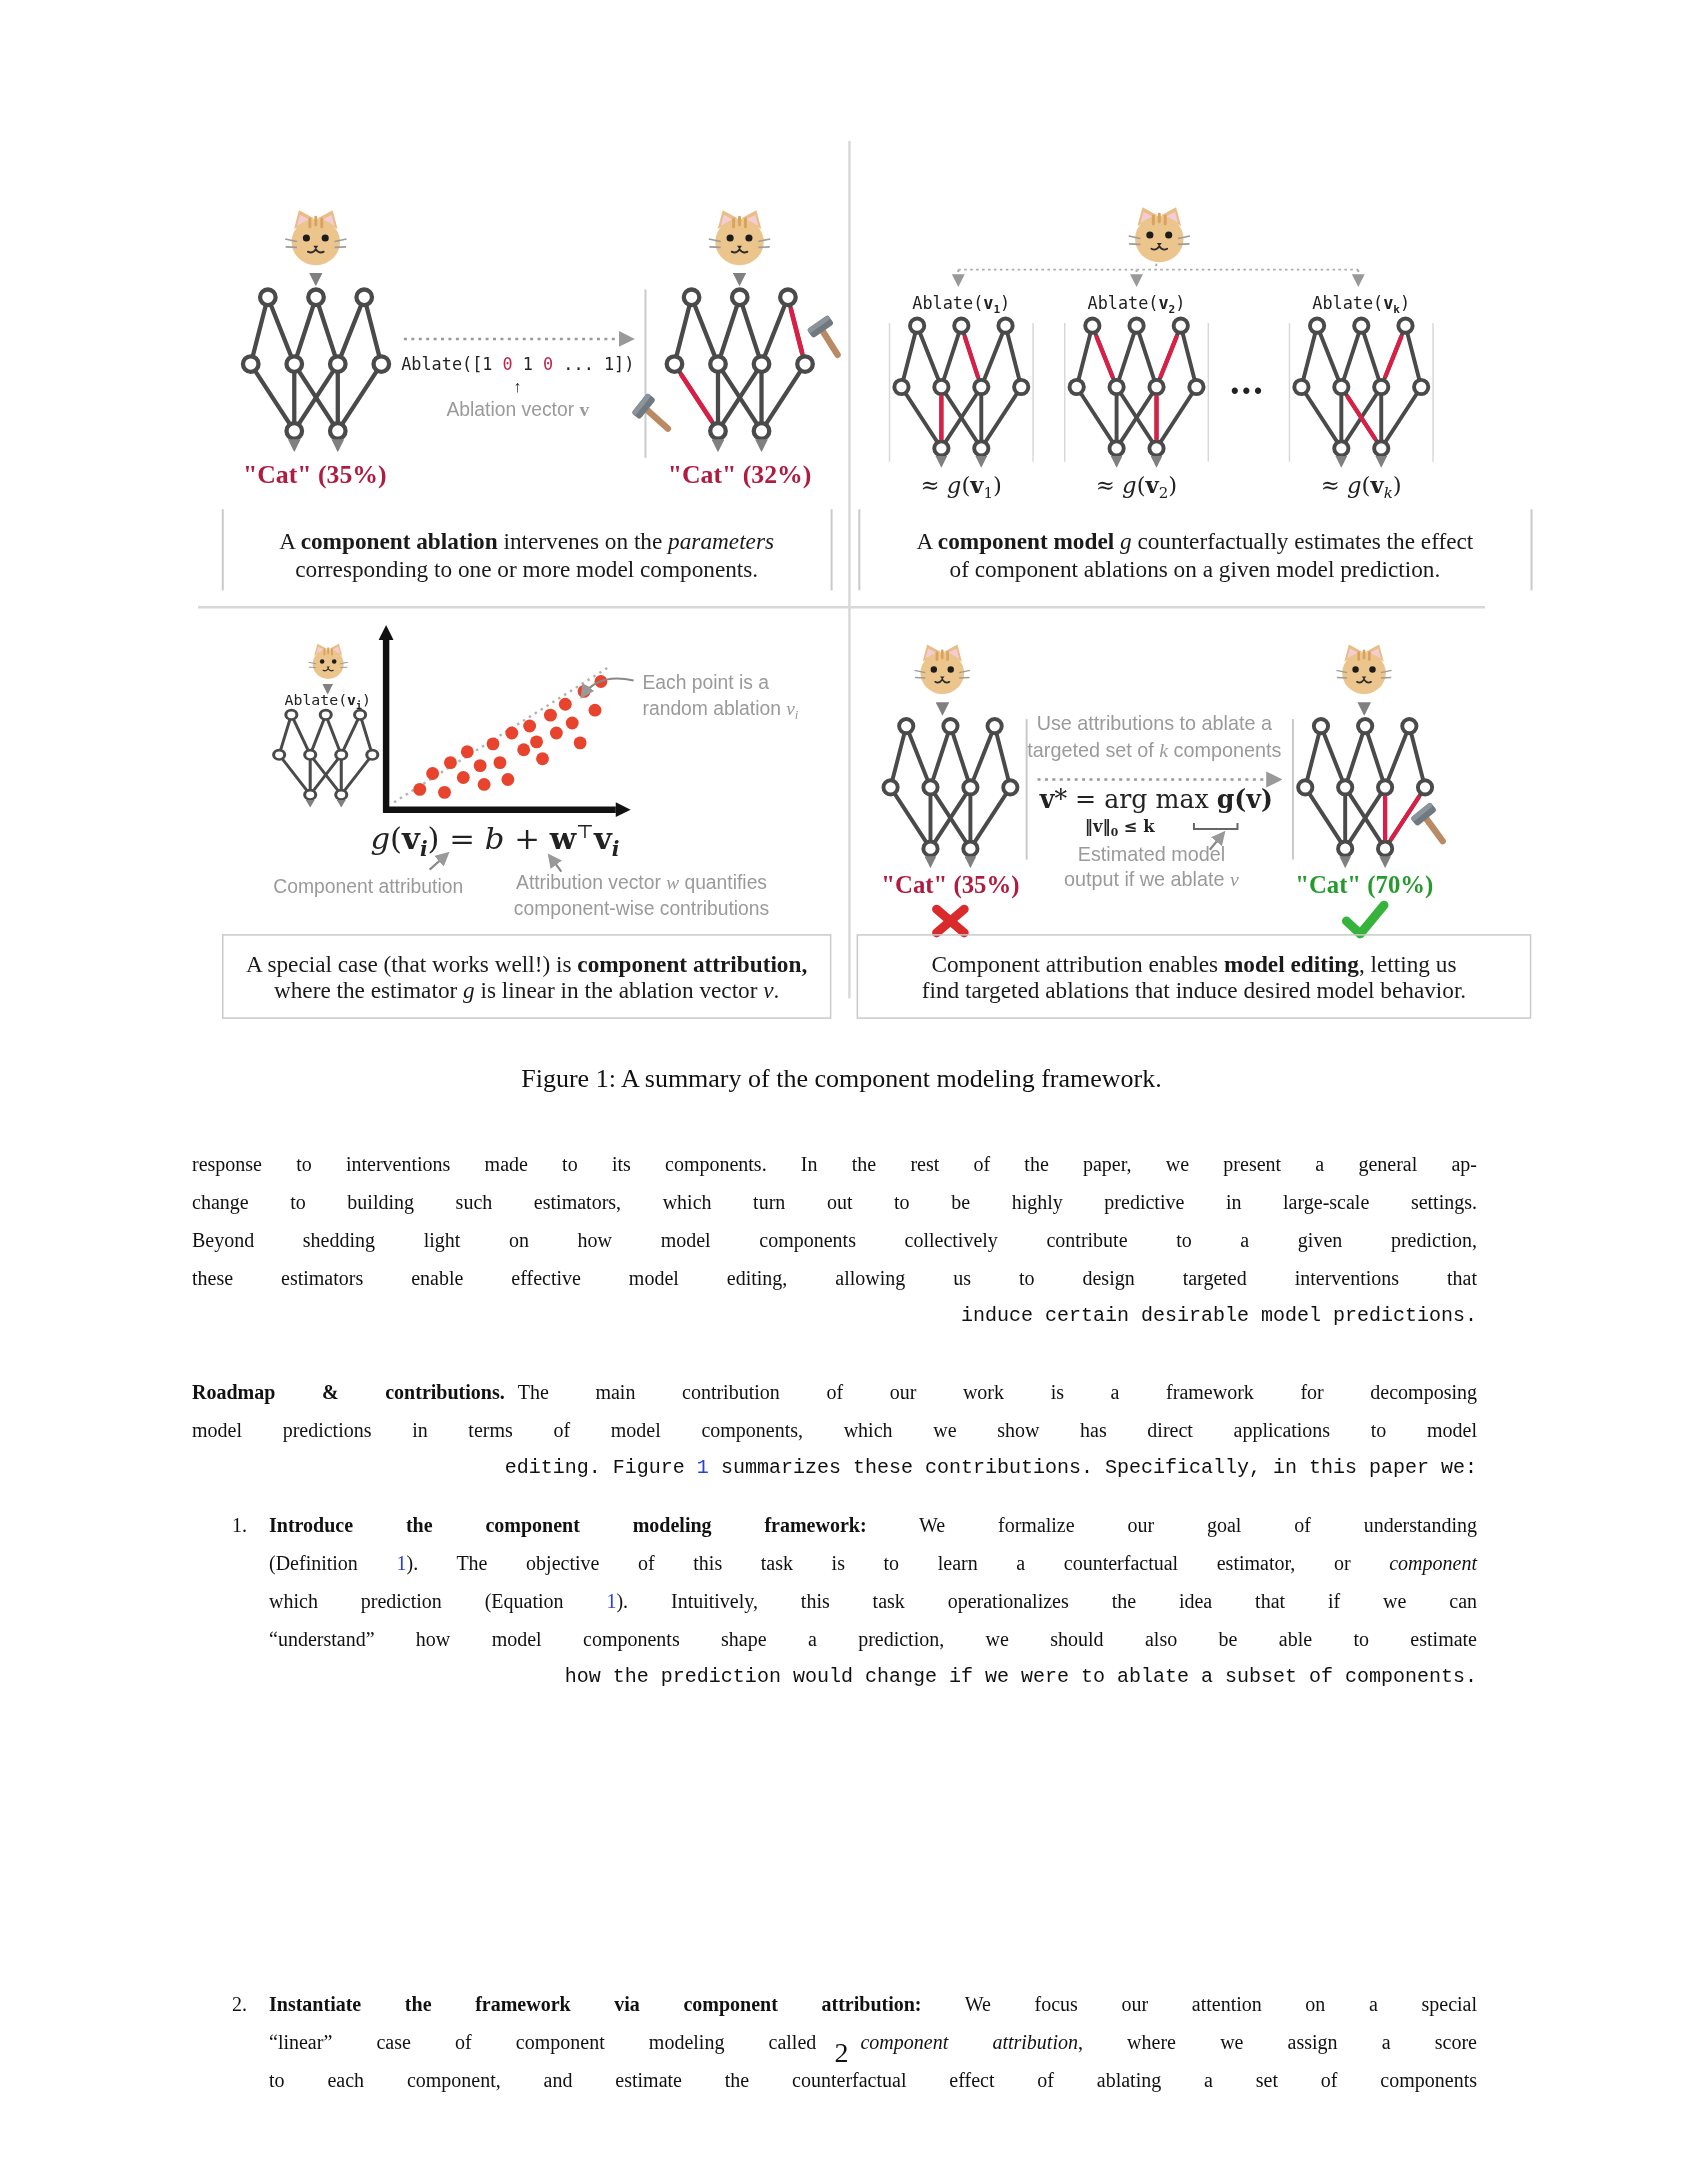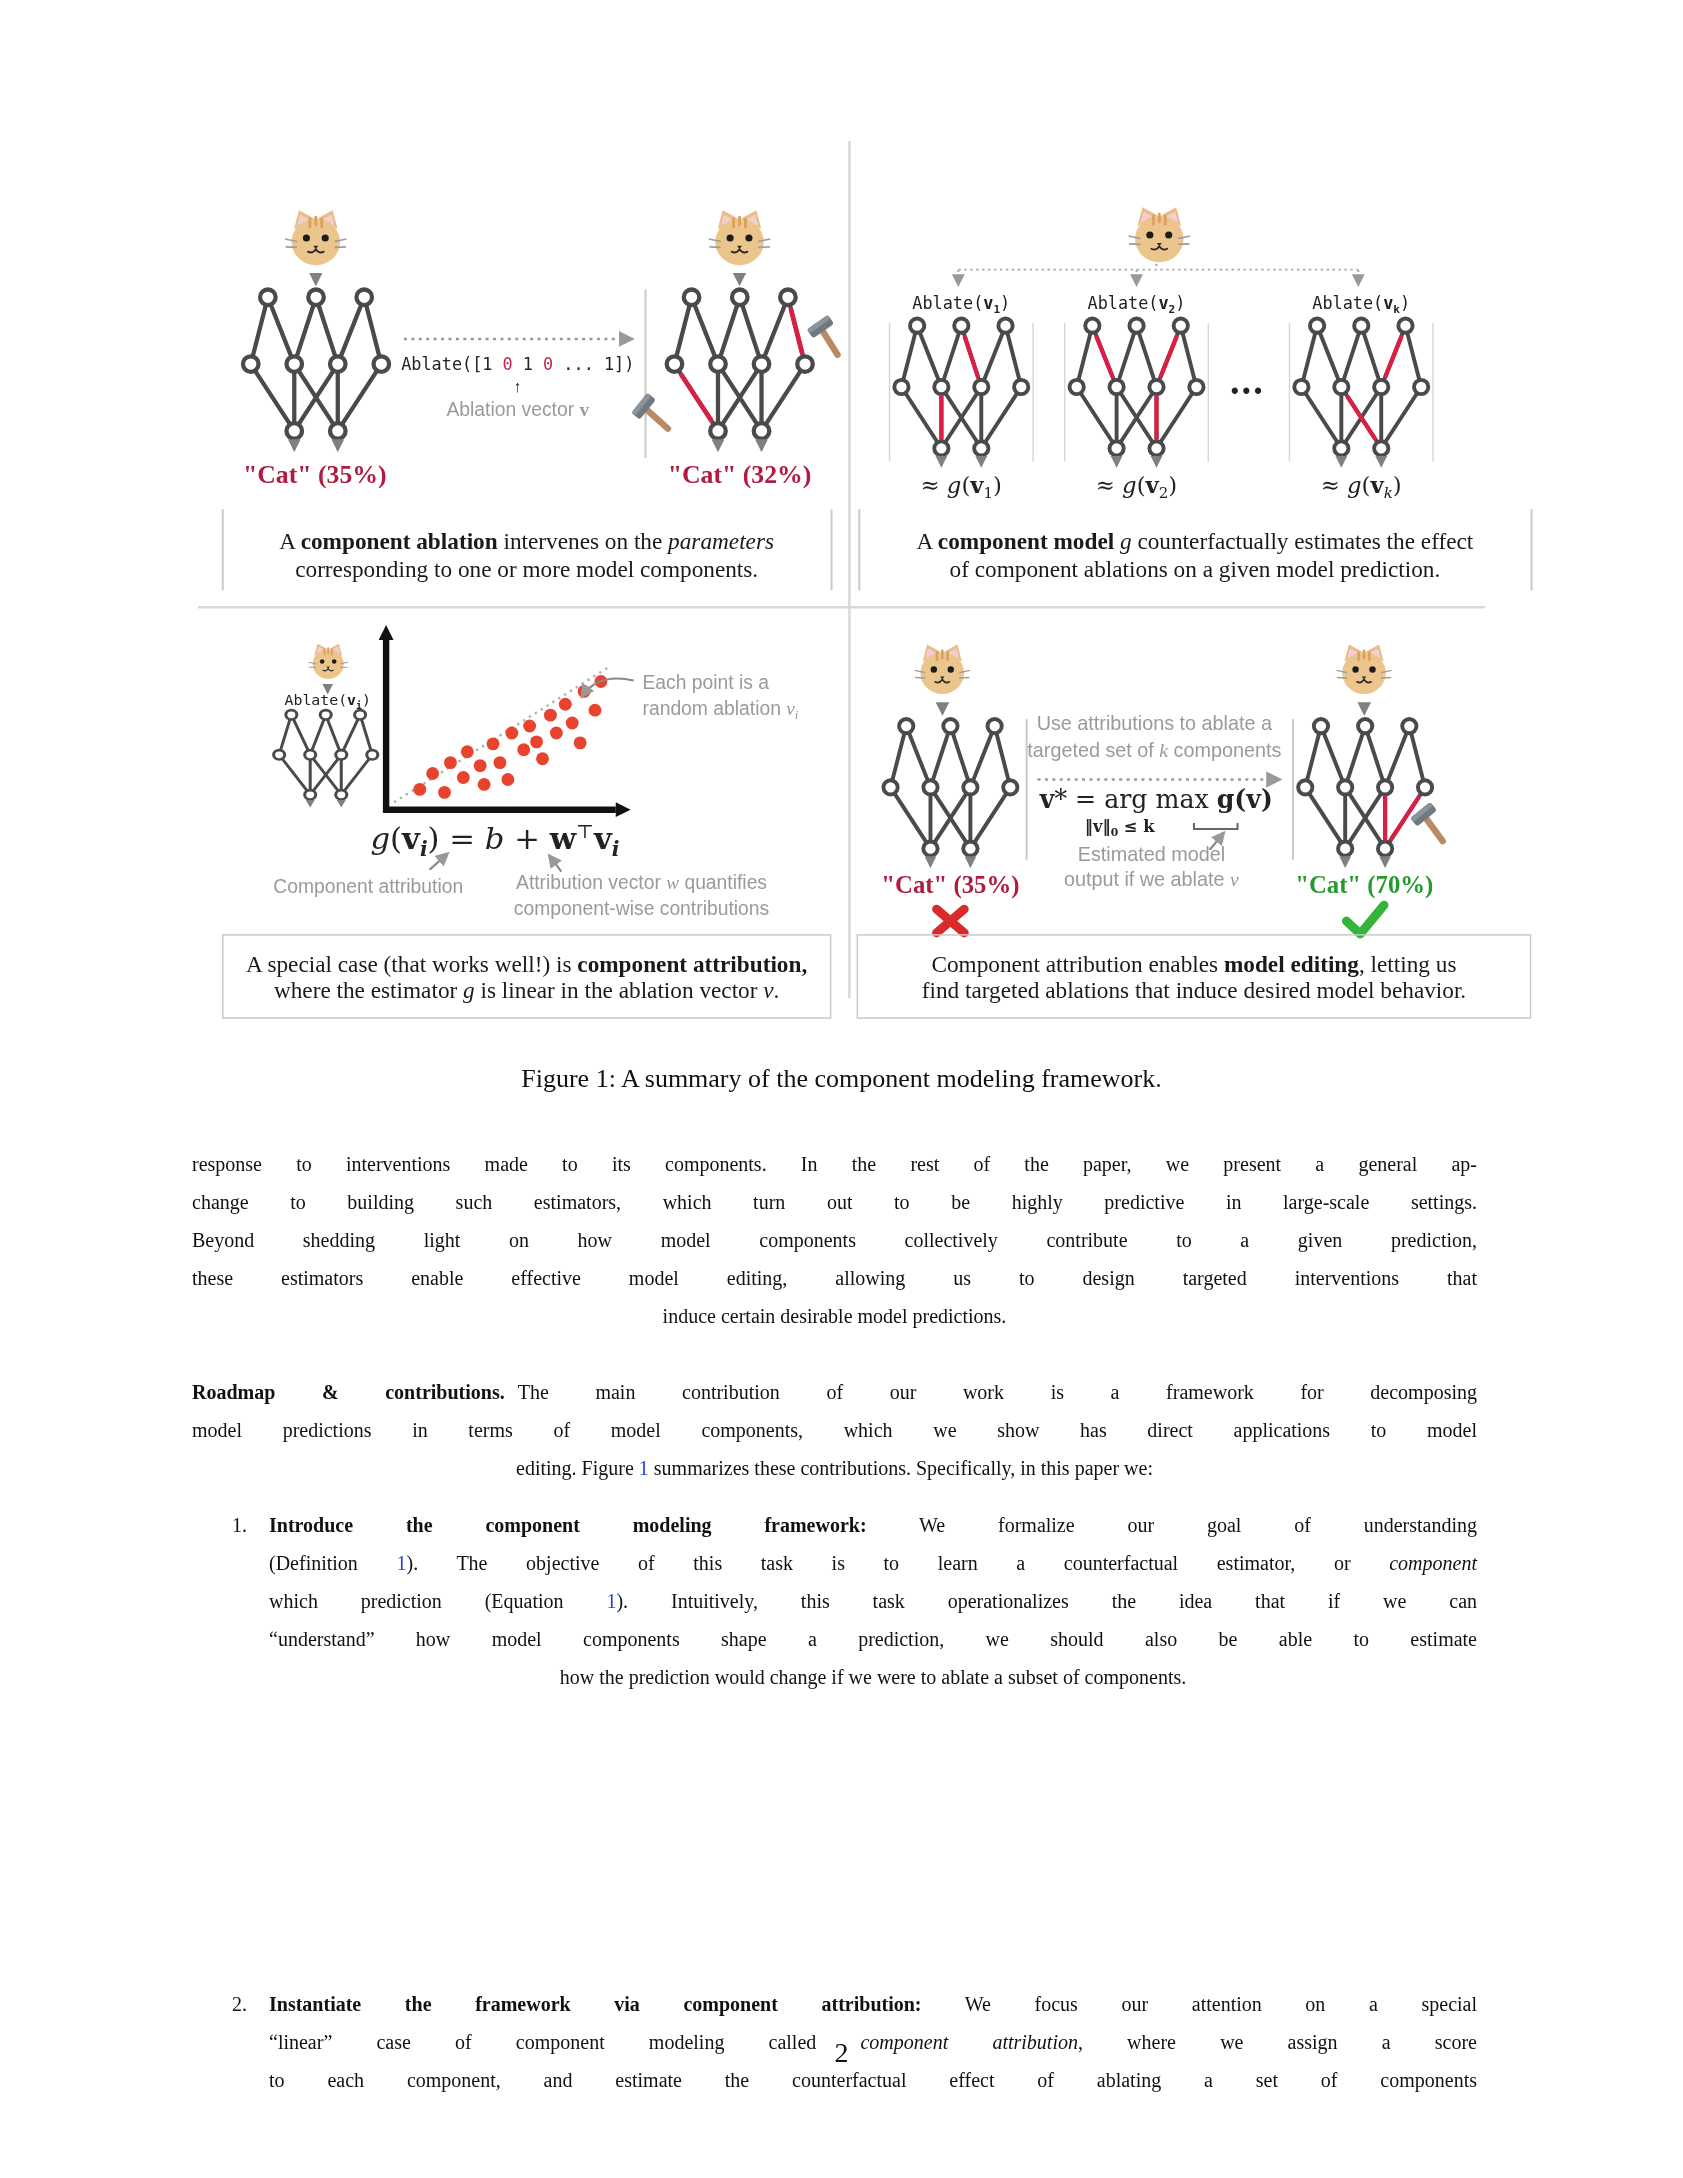"induce certain desirable model" .ll { font-family: none -> Liberation Mono, monospace; text-align: center -> right }
